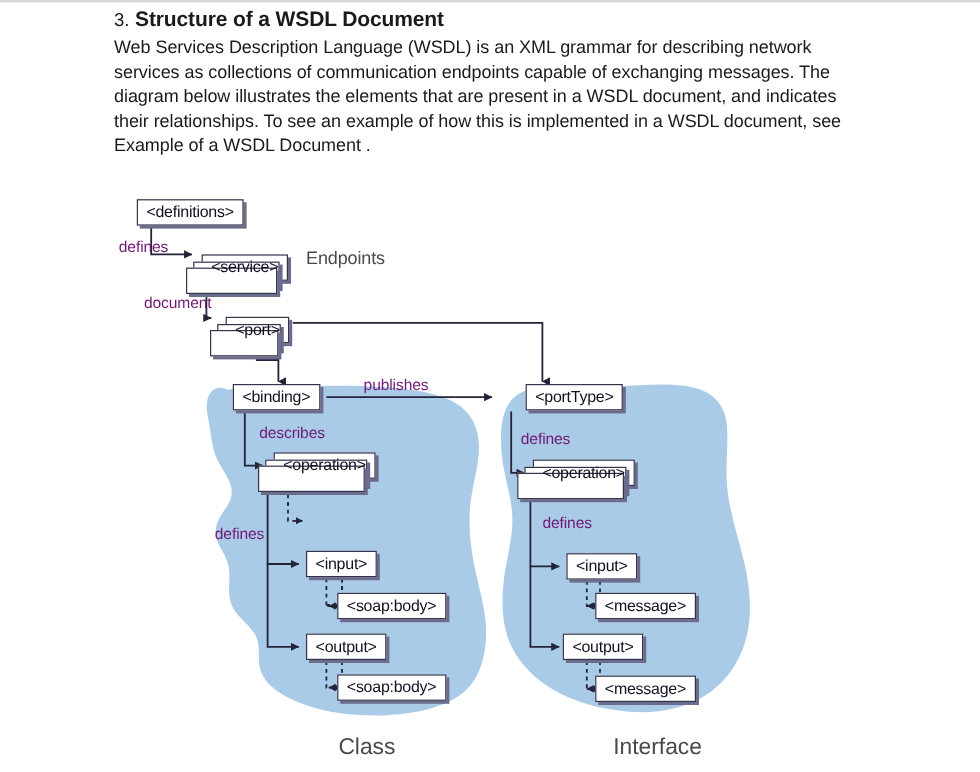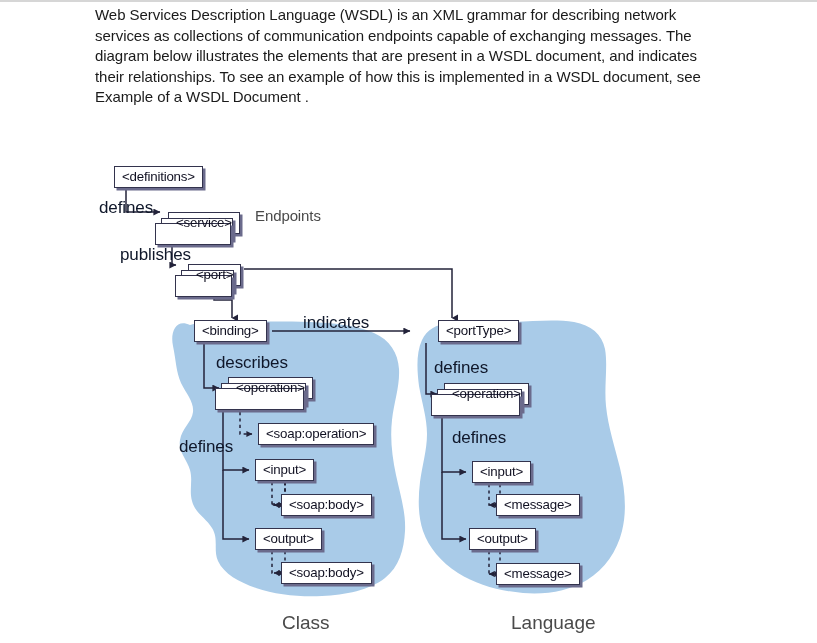"3. Structure of a WSDL" h1.heading { html: none -> <h1><span>3.</span> <span>Structure of a WSDL Document</span></h1> }
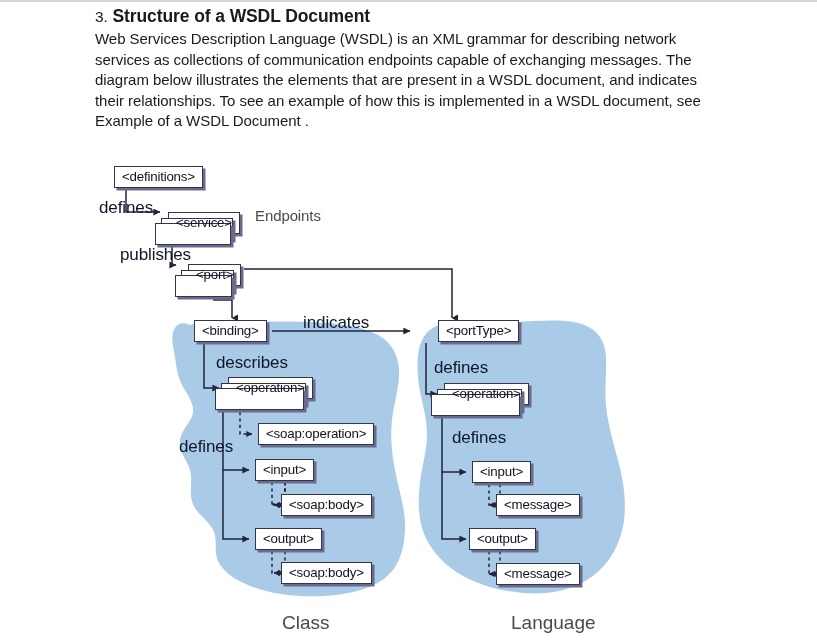"defines" .dg-label { color: #0f172a -> #701a75; font-size: 17px -> 13px }
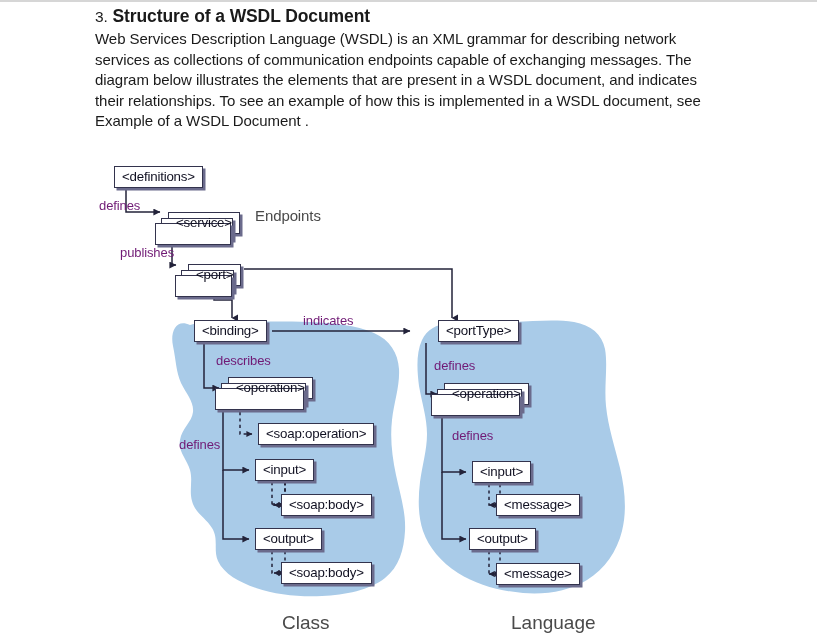"publishes" div.dg-label { text: publishes -> document }
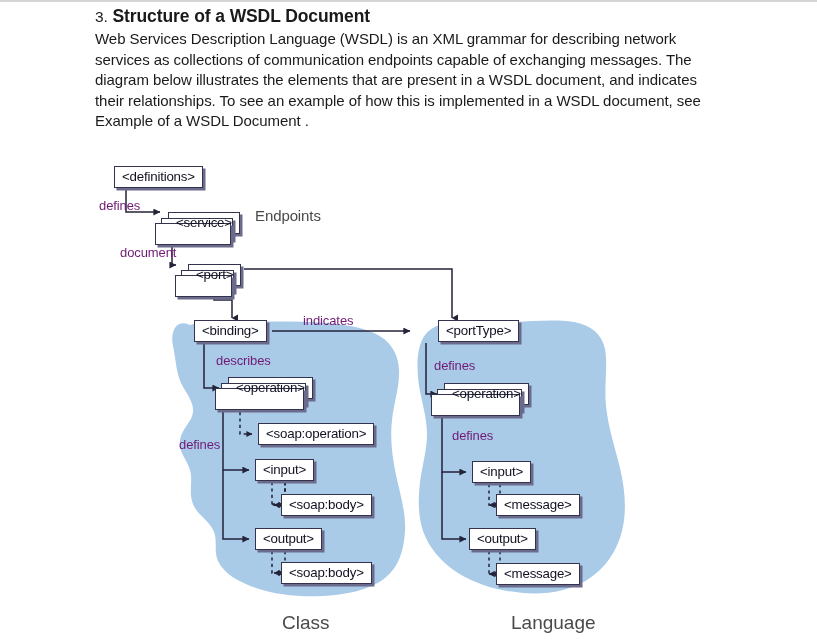"indicates" div.dg-label { text: indicates -> publishes }
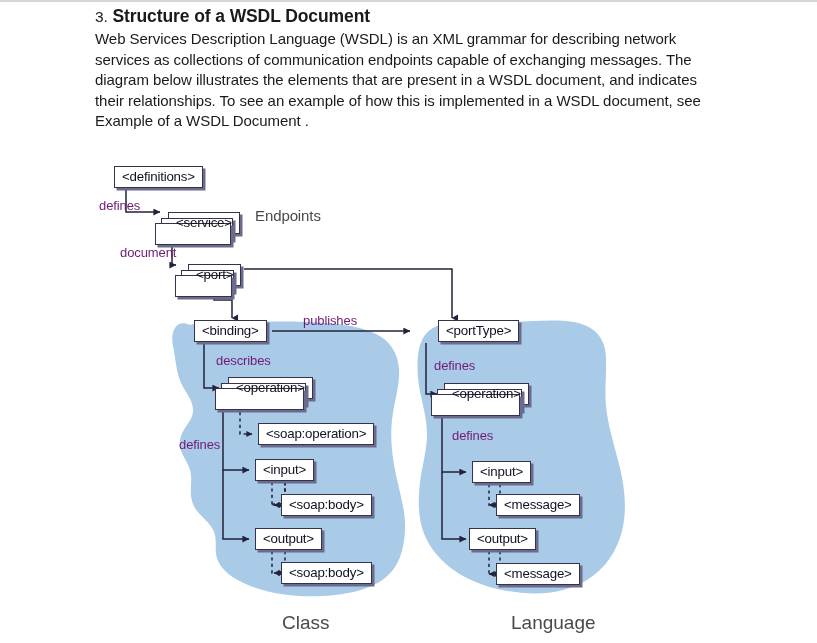"<soap:operation>" div.dg-box { html: <div>&lt;soap:operation&gt;</div> -> none }
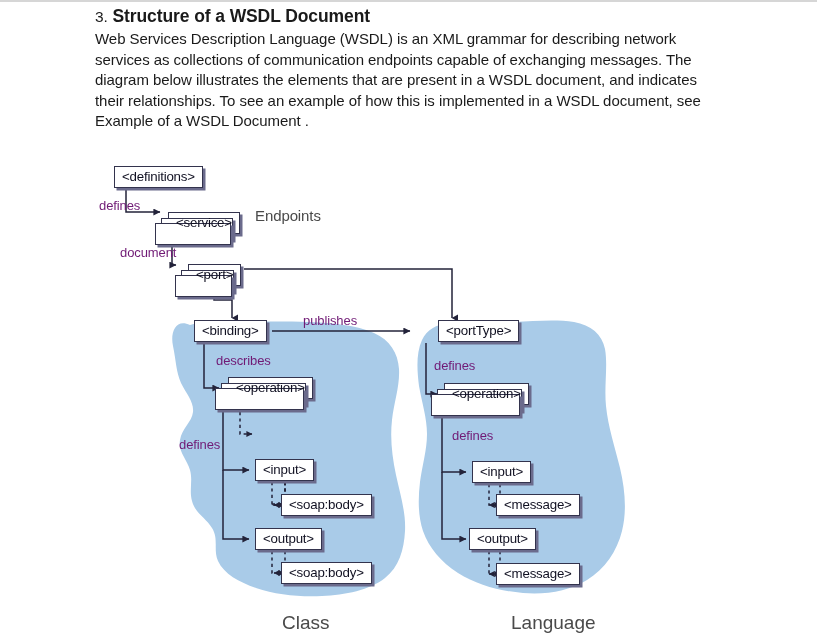"Language" div.dg-caption { text: Language -> Interface }
